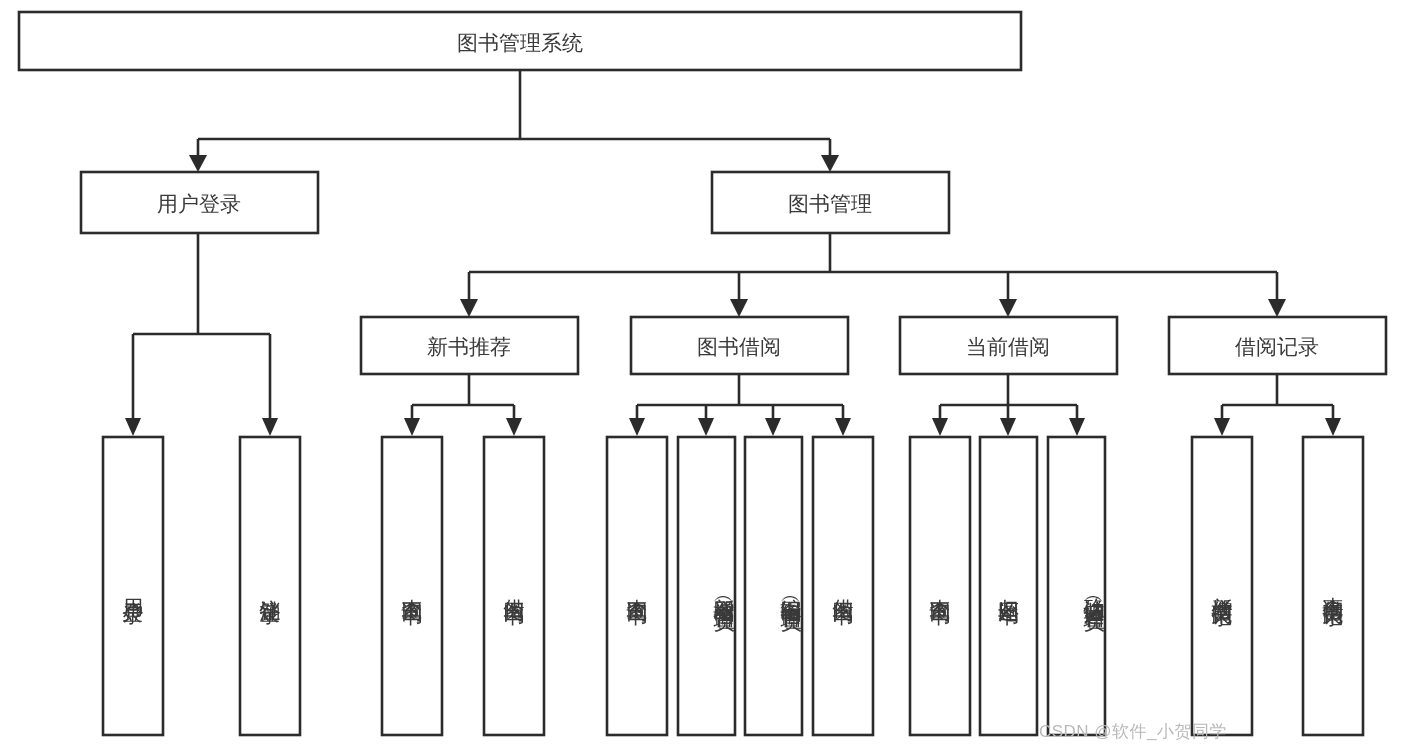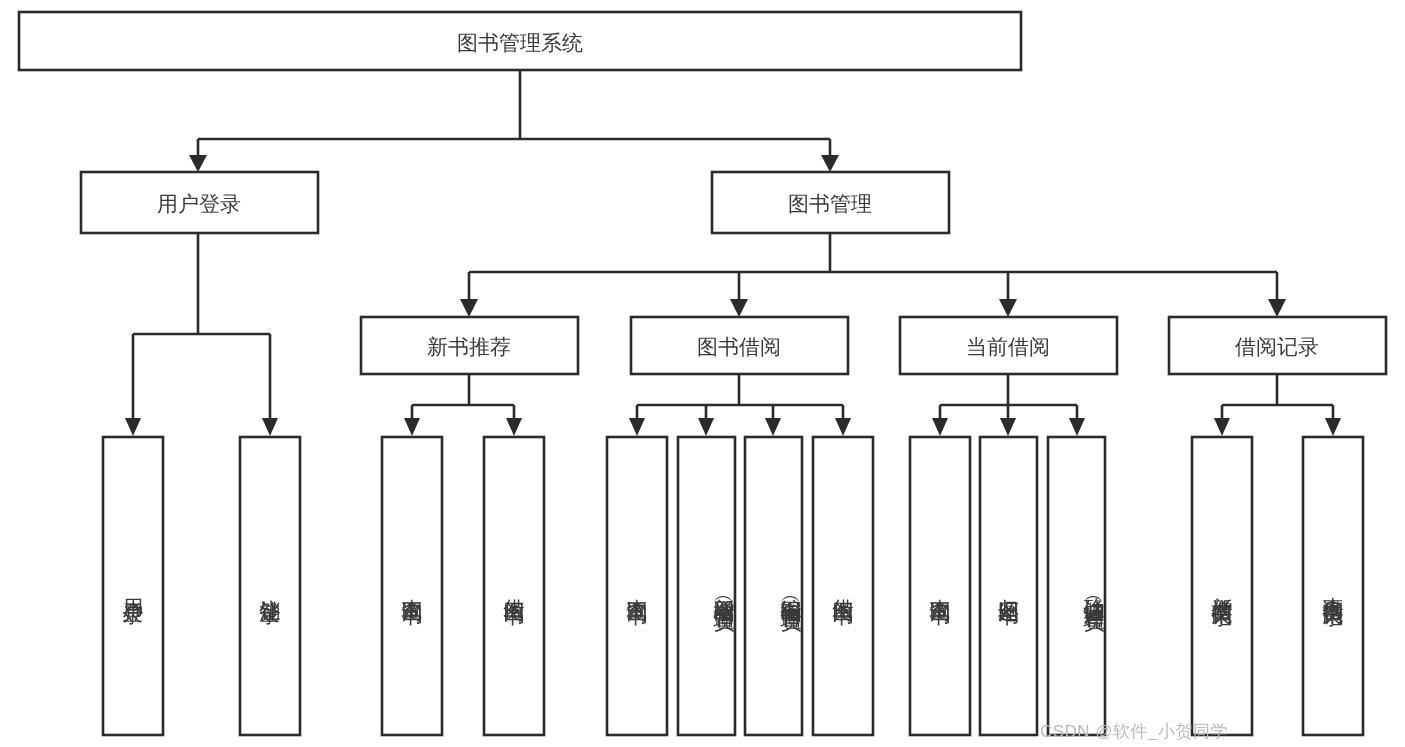"图书管理系统" #diagram-root { padding-left: 8px -> none }
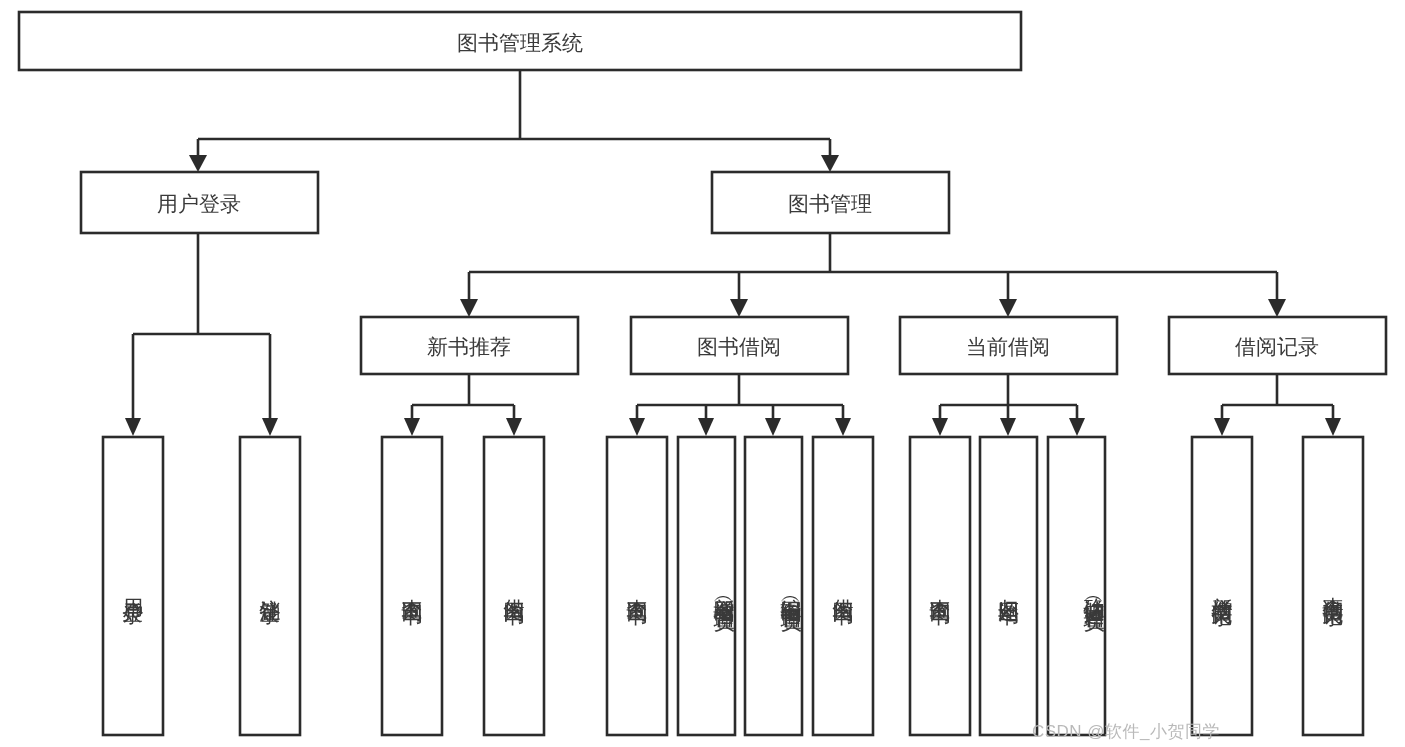"CSDN @软件_小贺同学" .watermark { right: 19px -> 12px }
